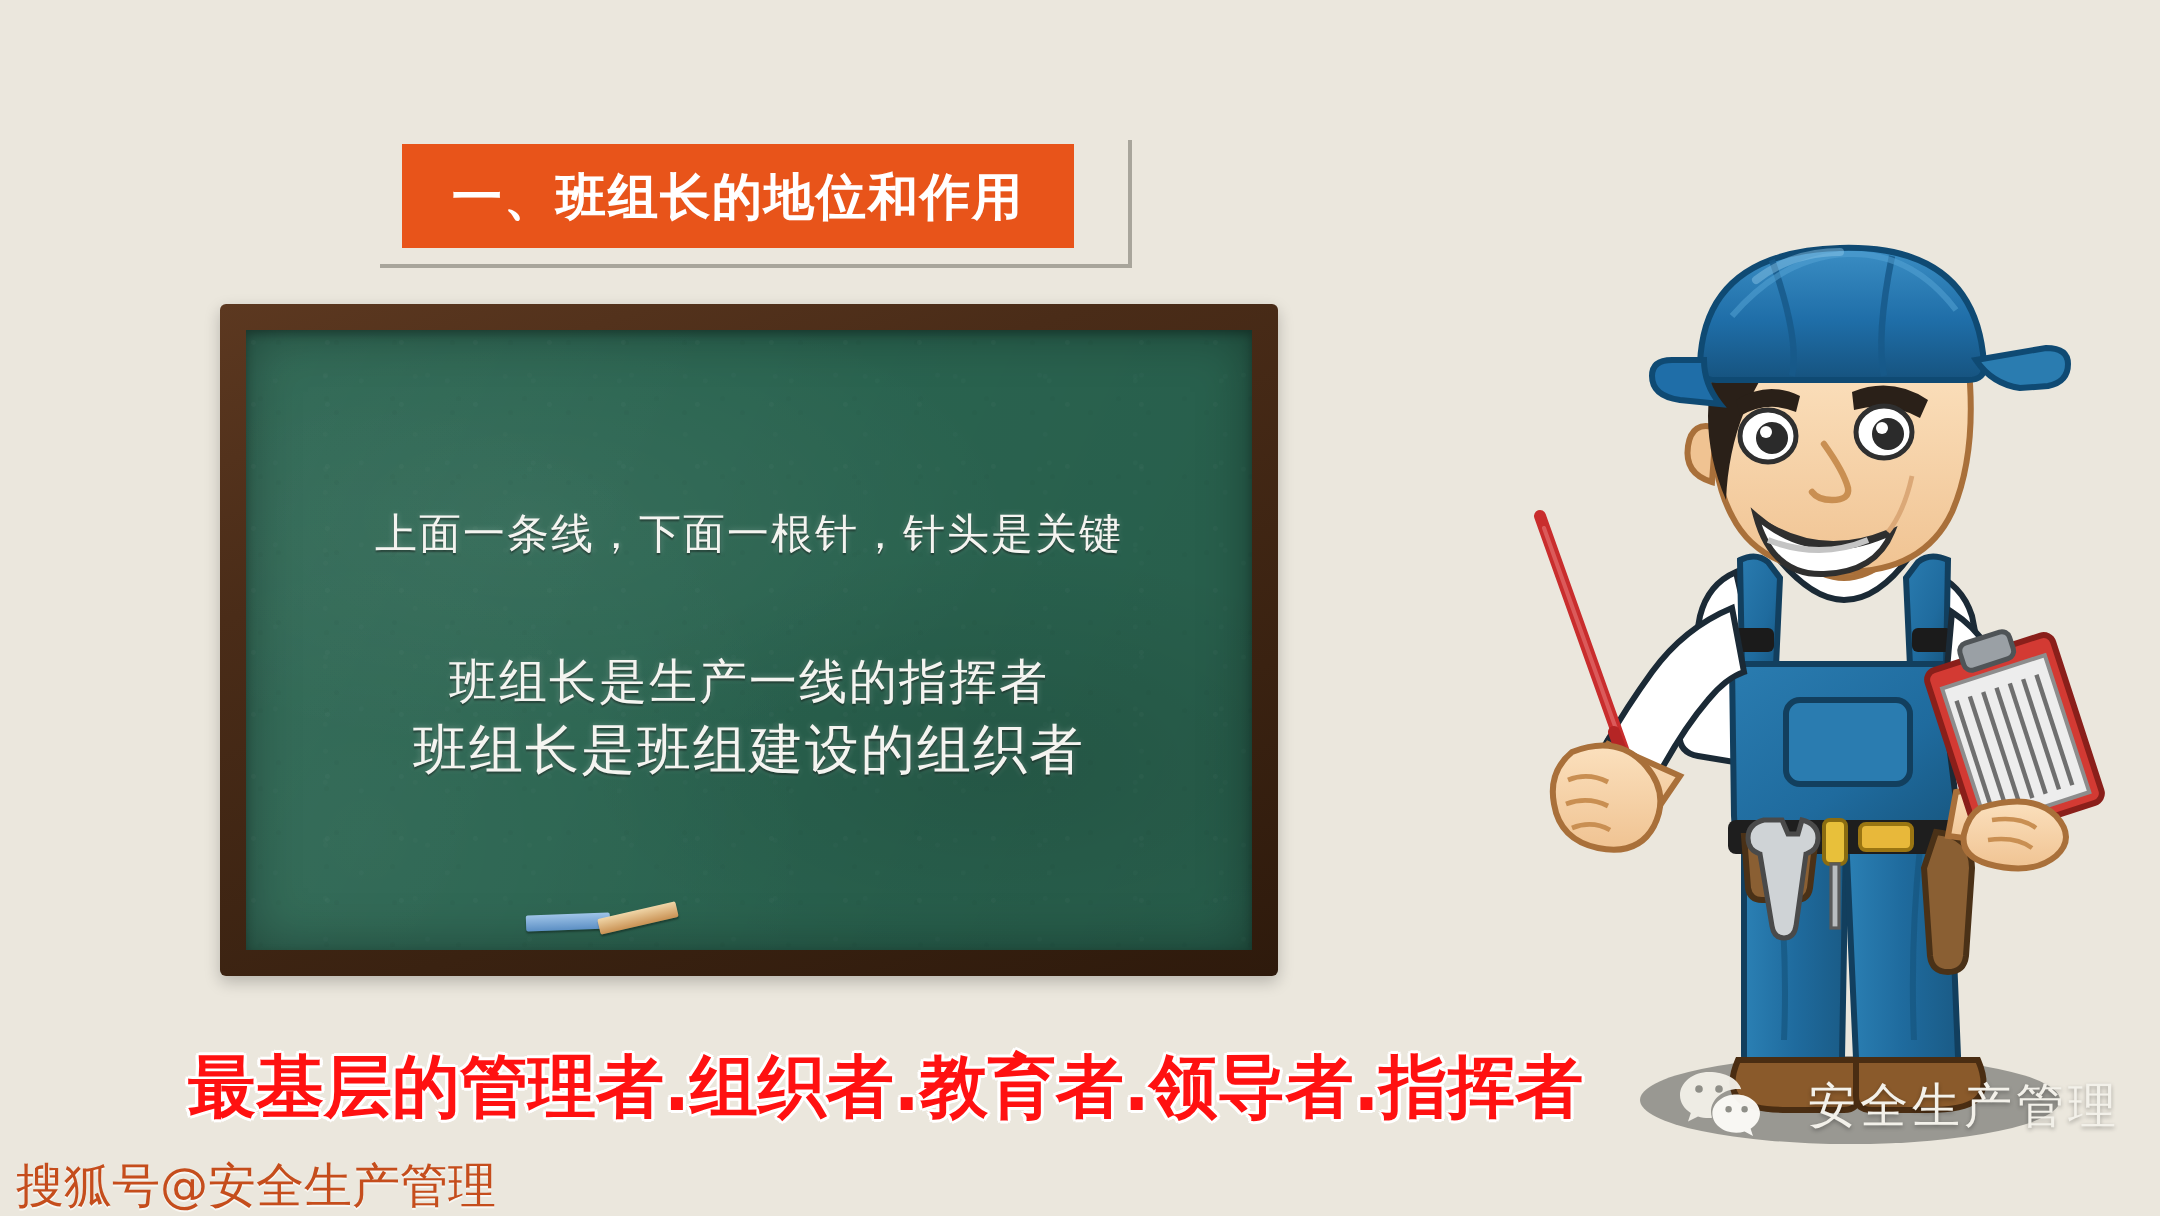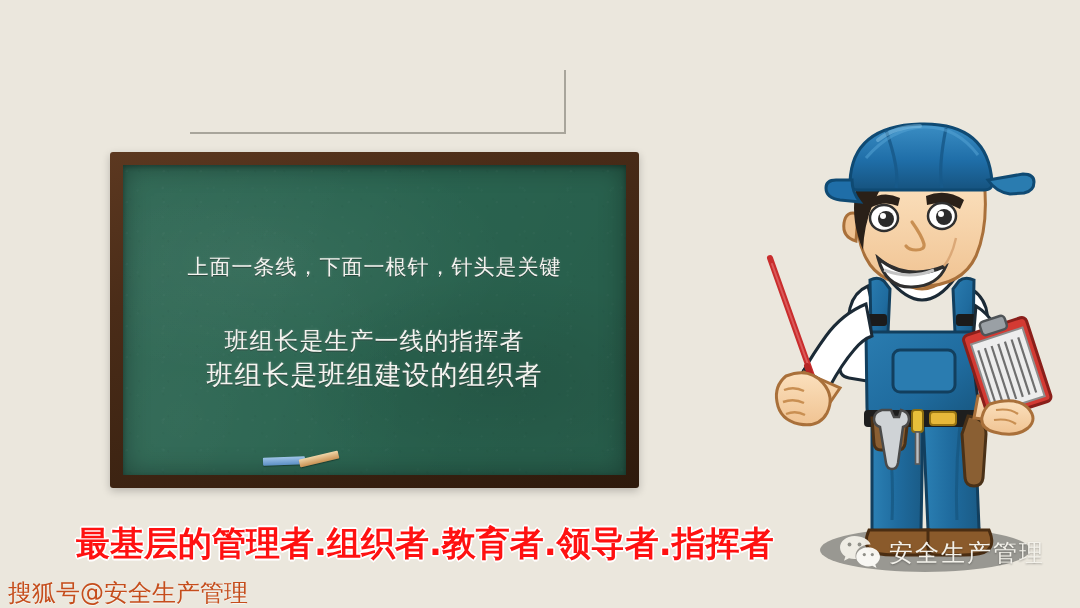"一、班组长的地位和作用" div.title-box { html: none -> <div> <span>一、班组长的地位和作用</span> </div> }
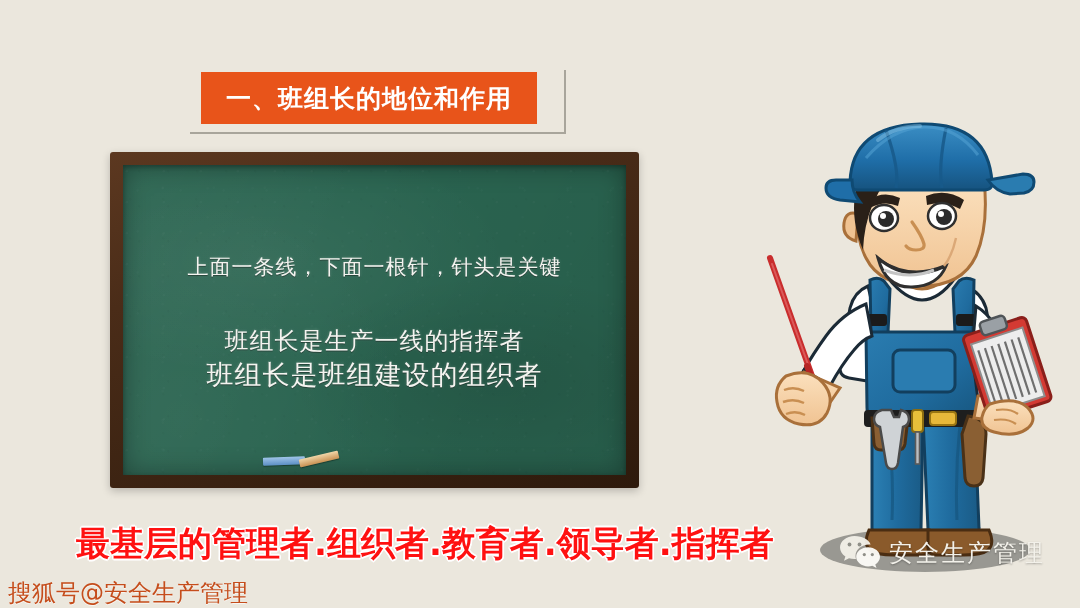"最基层的管理者.组织者.教育者.领导者.指挥者" .red-line { left: 76px -> 94px }
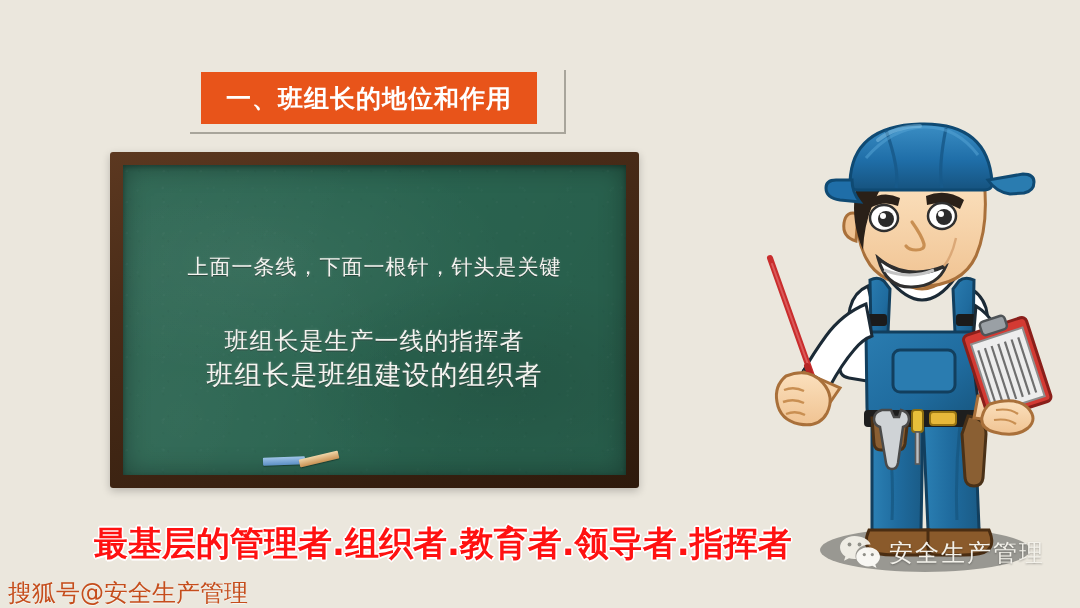"安全生产管理" .wechat-mark { gap: 7px -> 22px }
